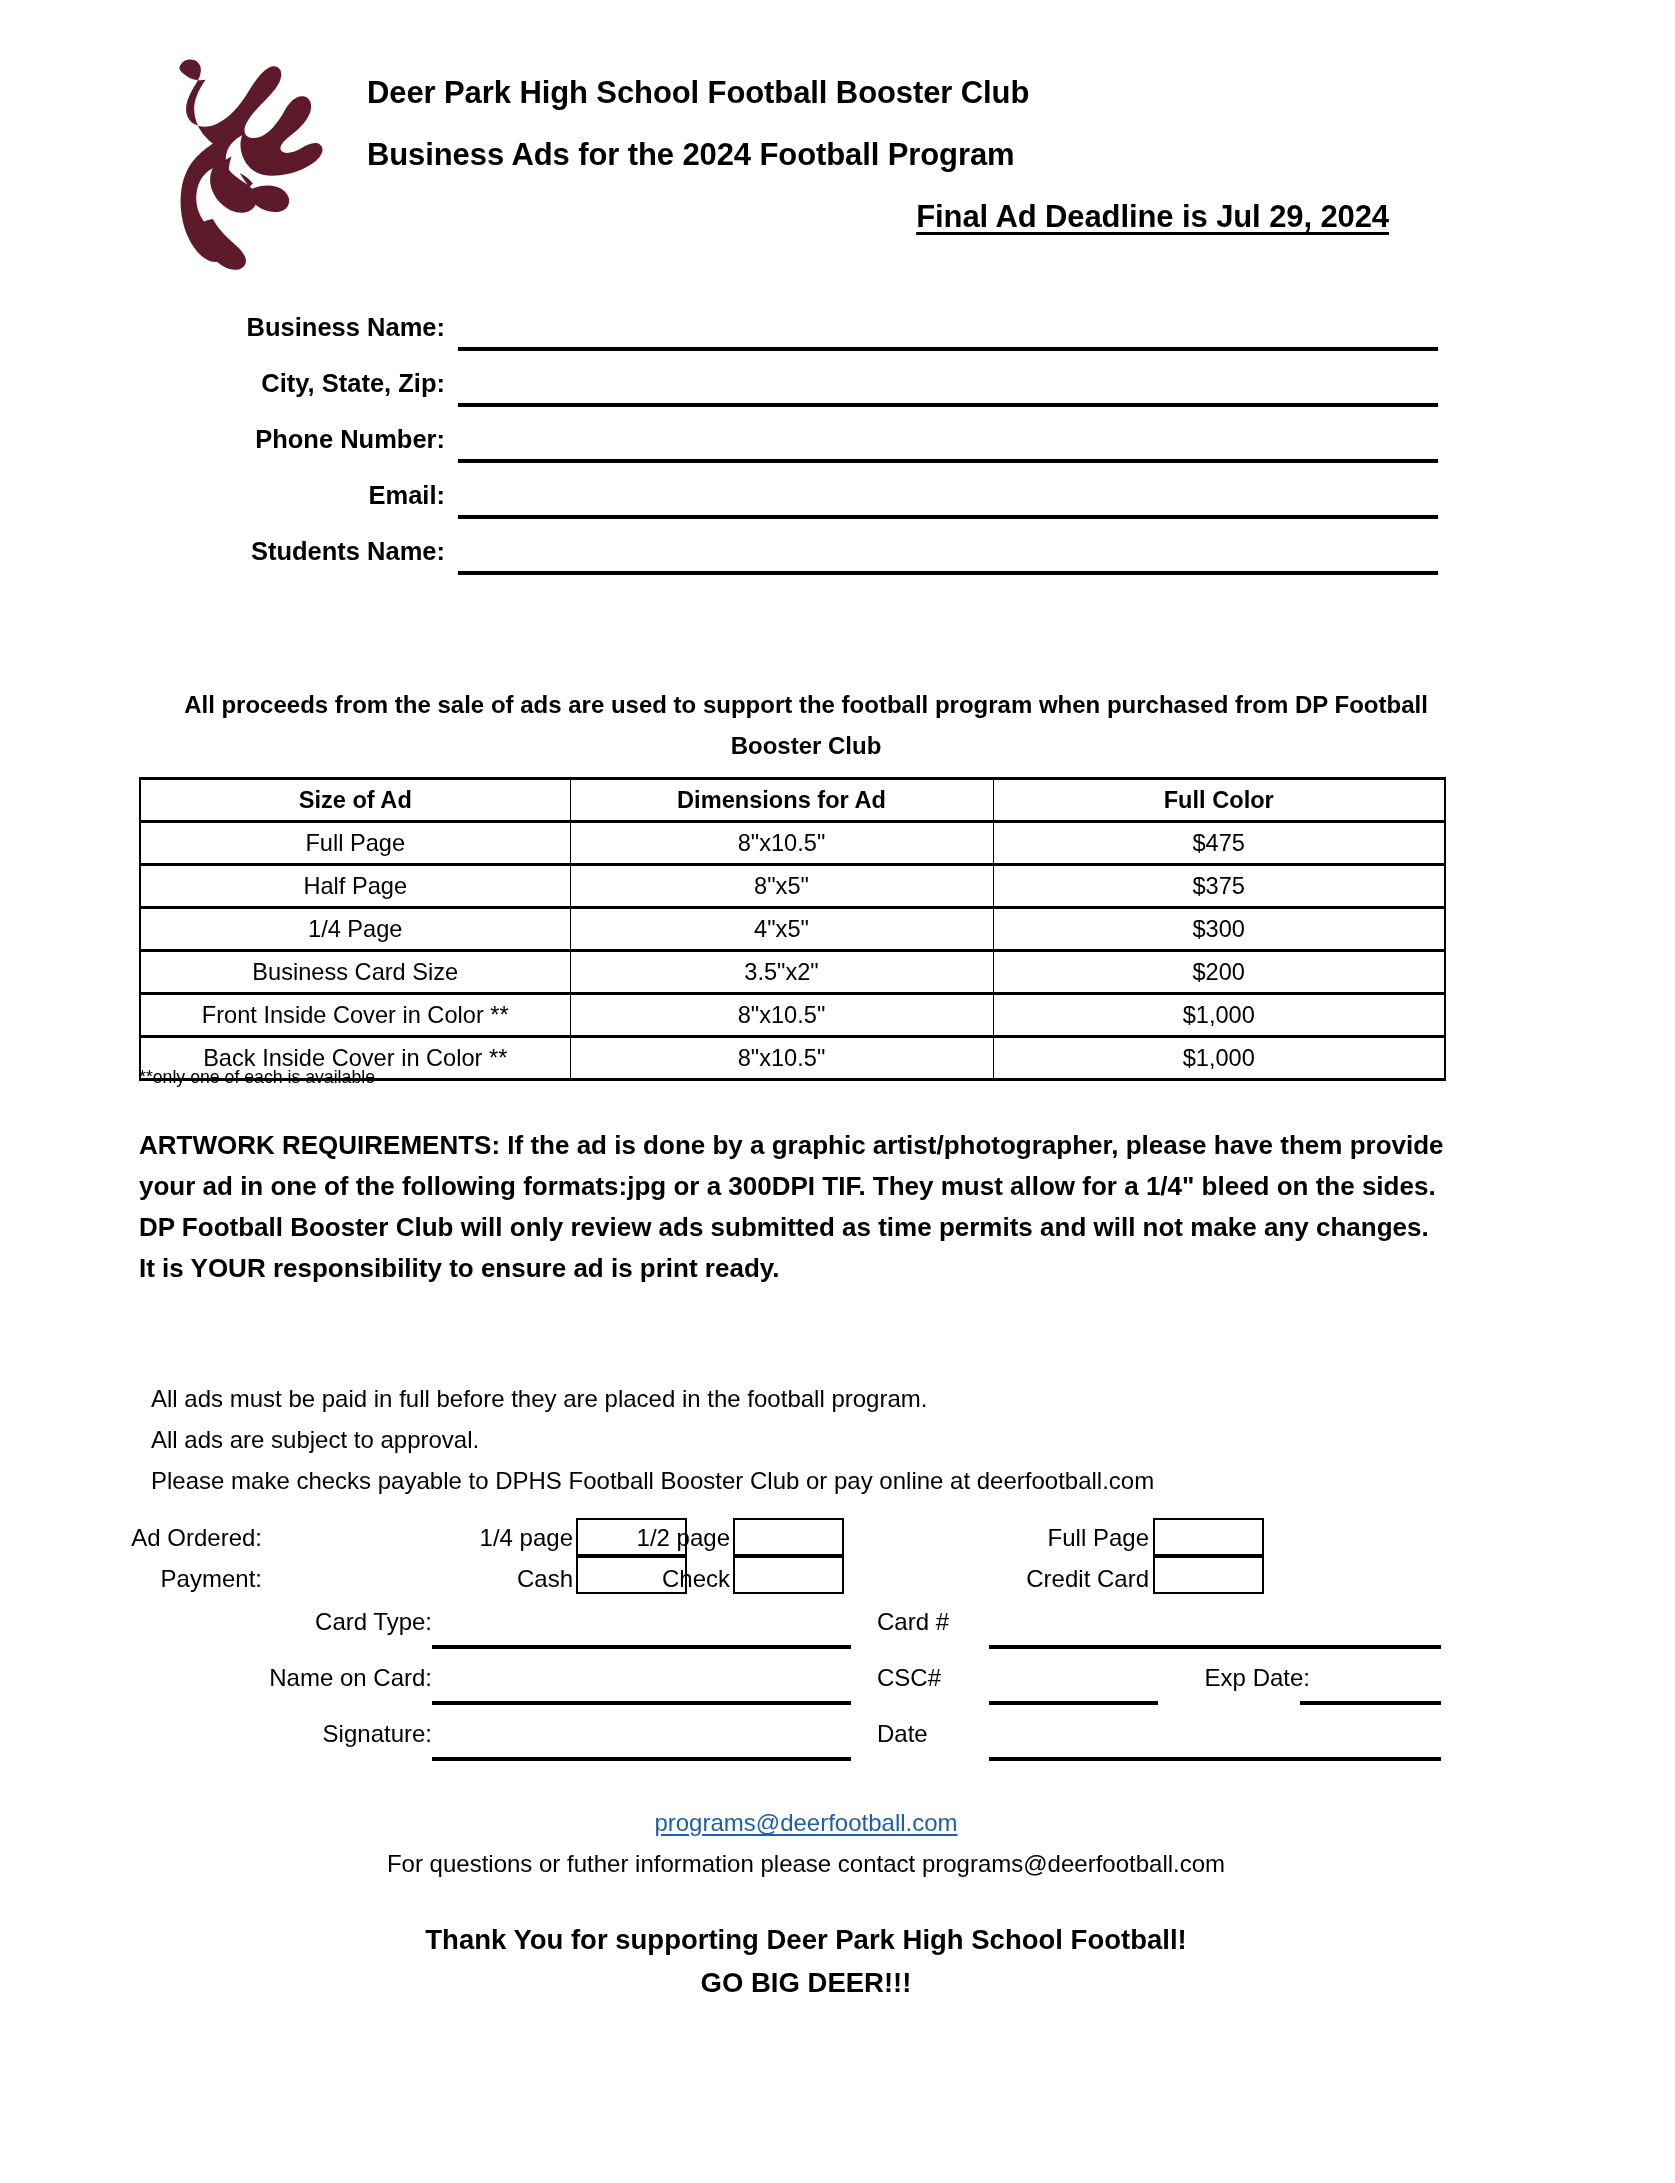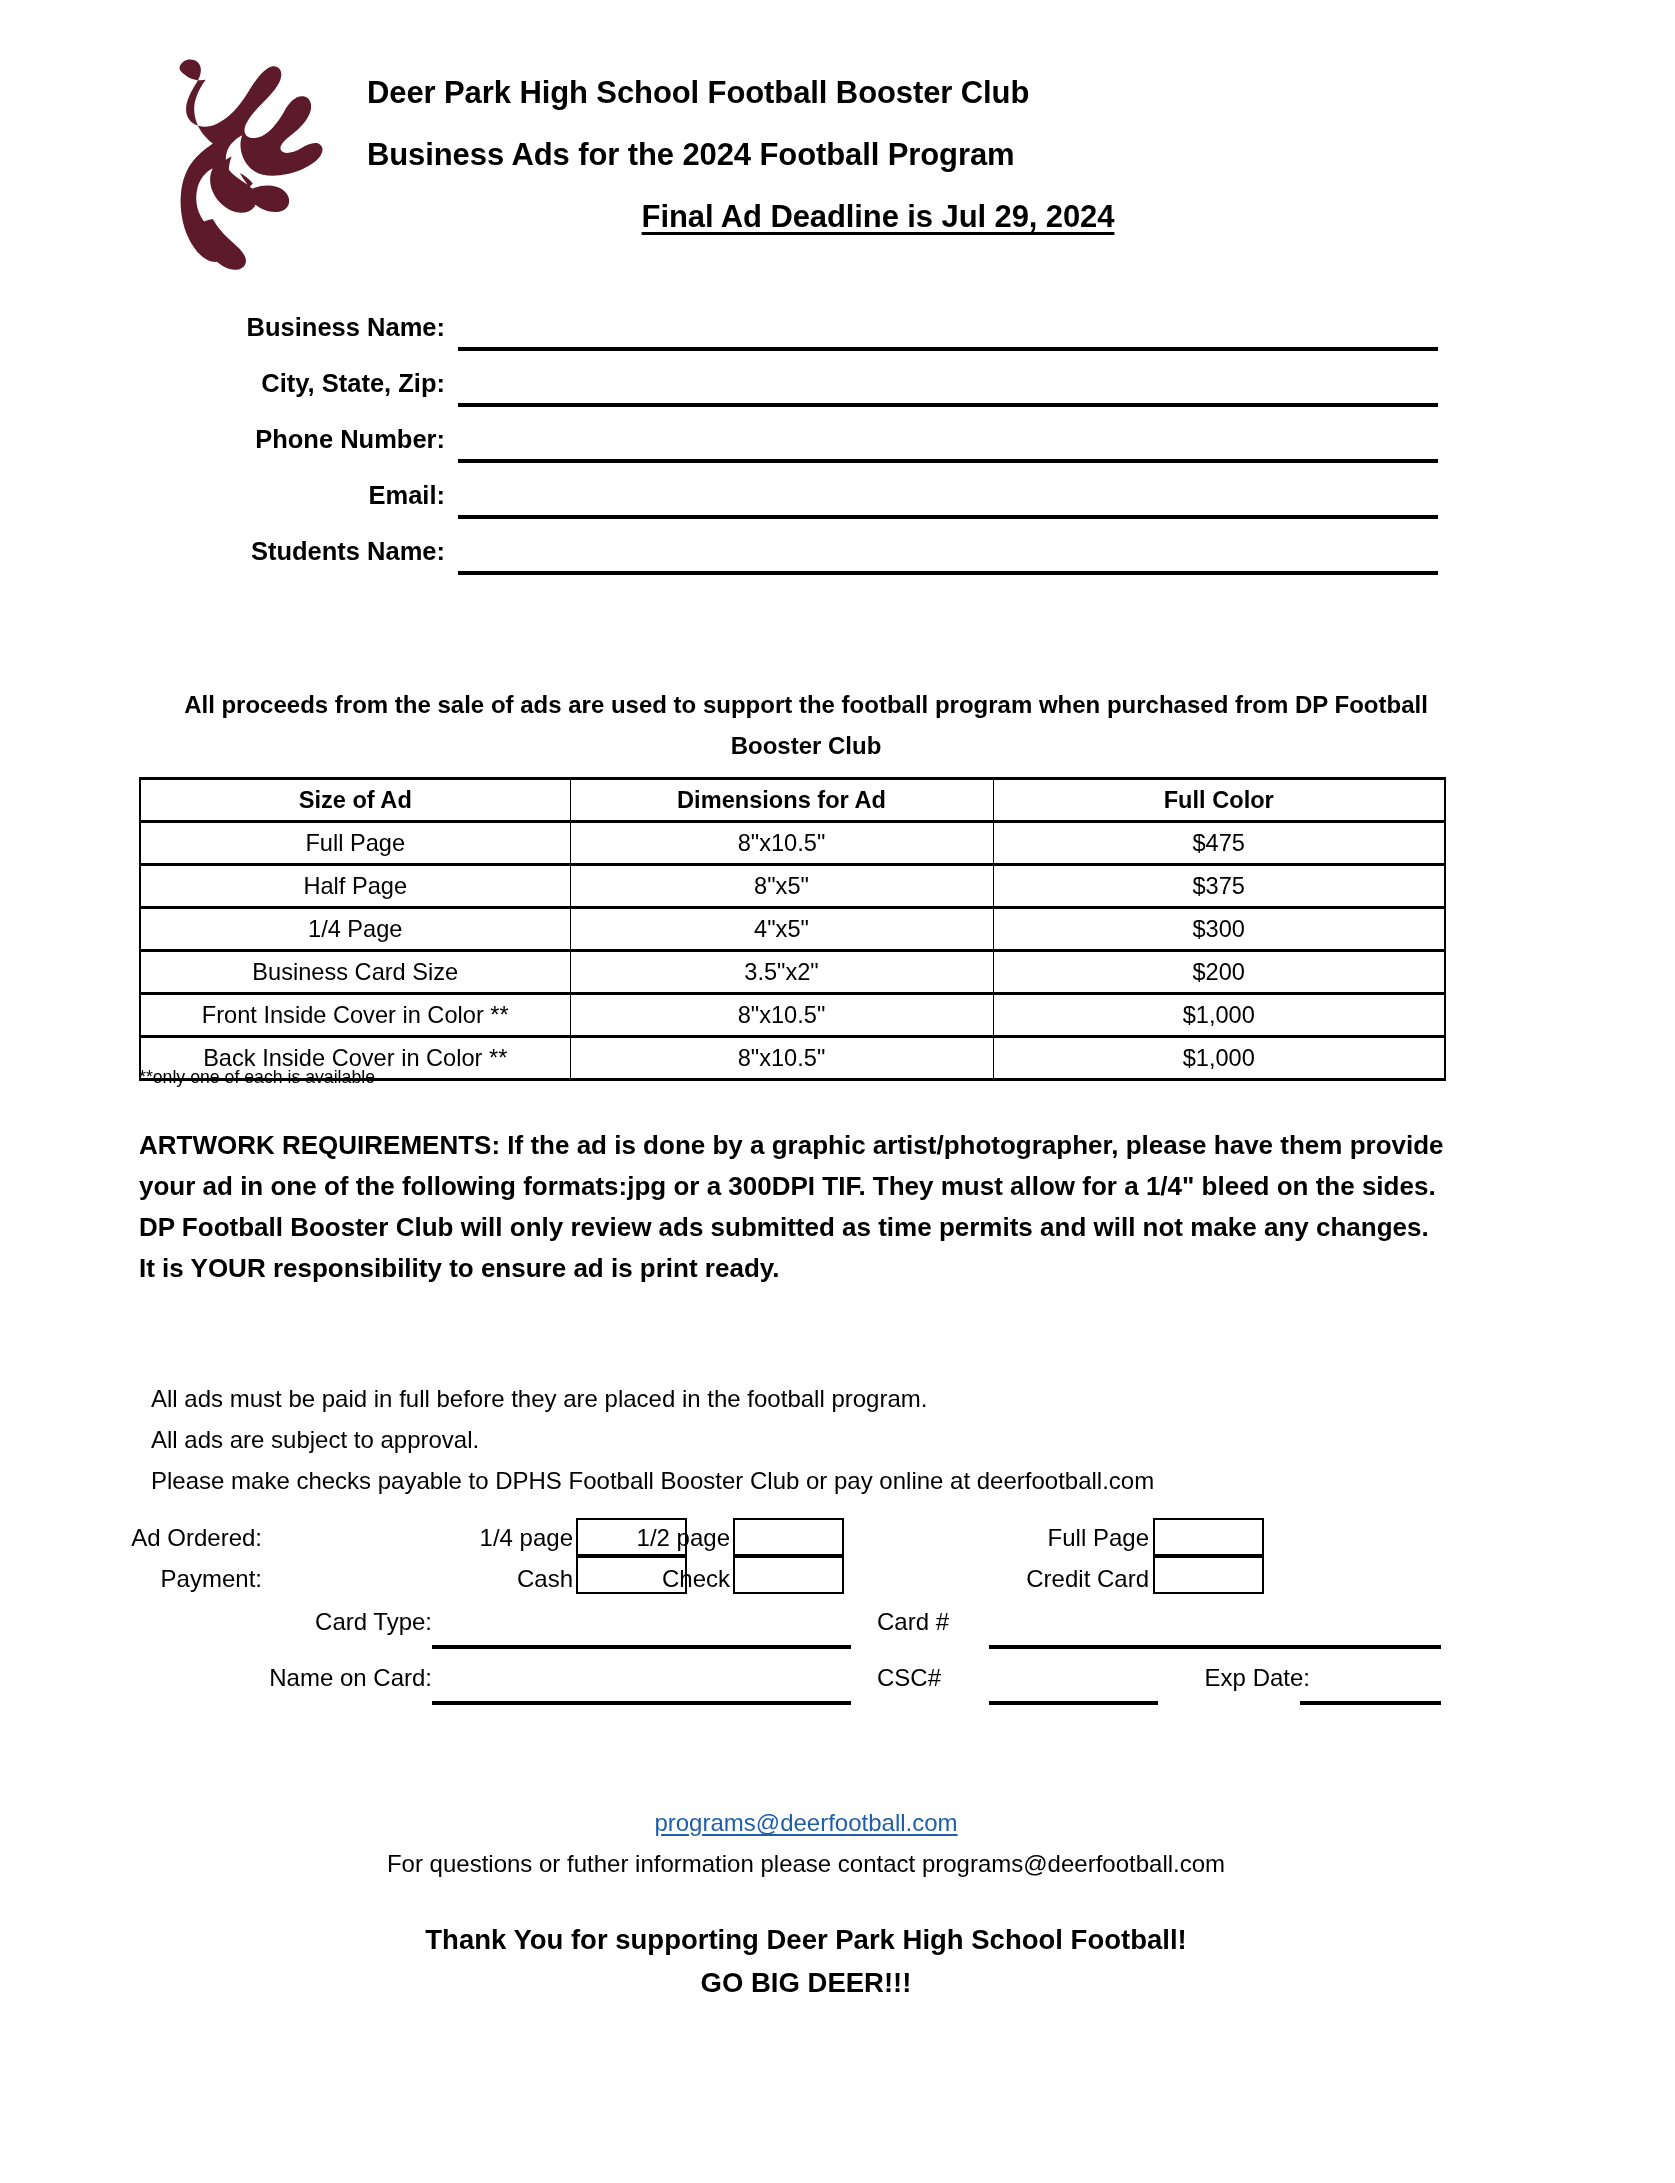"Final Ad Deadline is Jul" .title-line.l3 { text-align: center -> right }
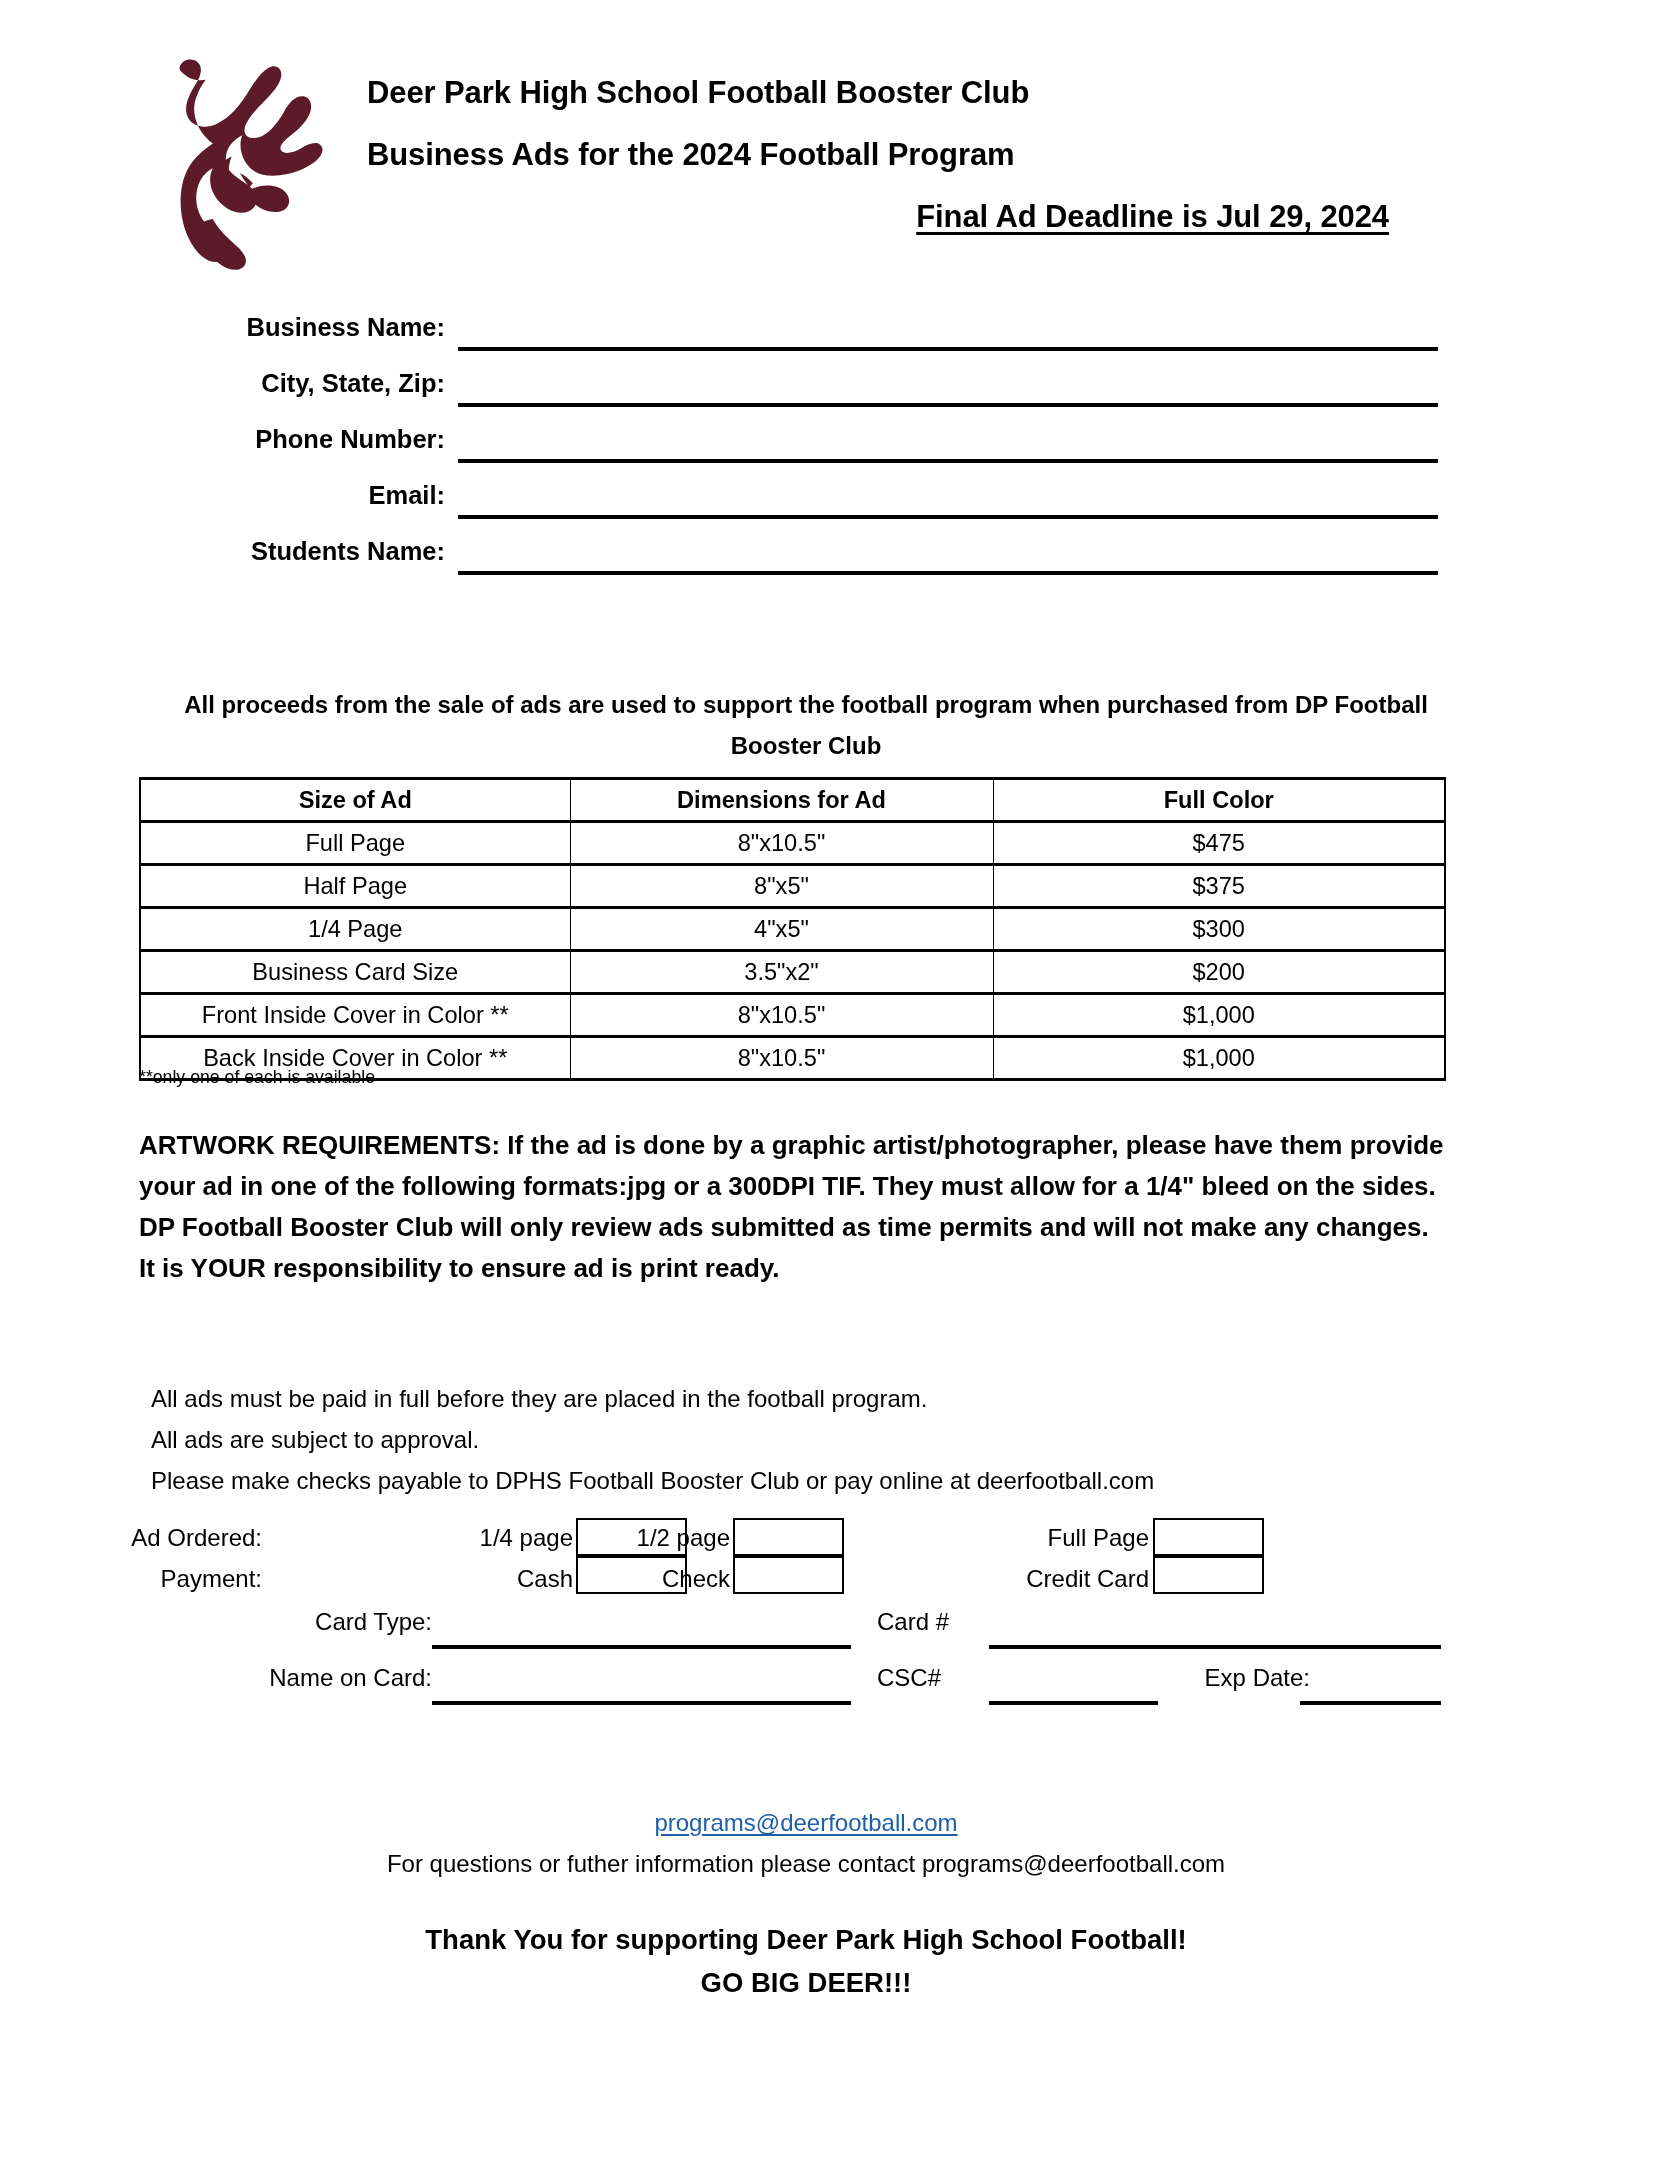"Signature:" div.cd-row { html: none -> <div> <div>Signature:</div> <div></div> <div>Date</div> <div></div> </div> }
